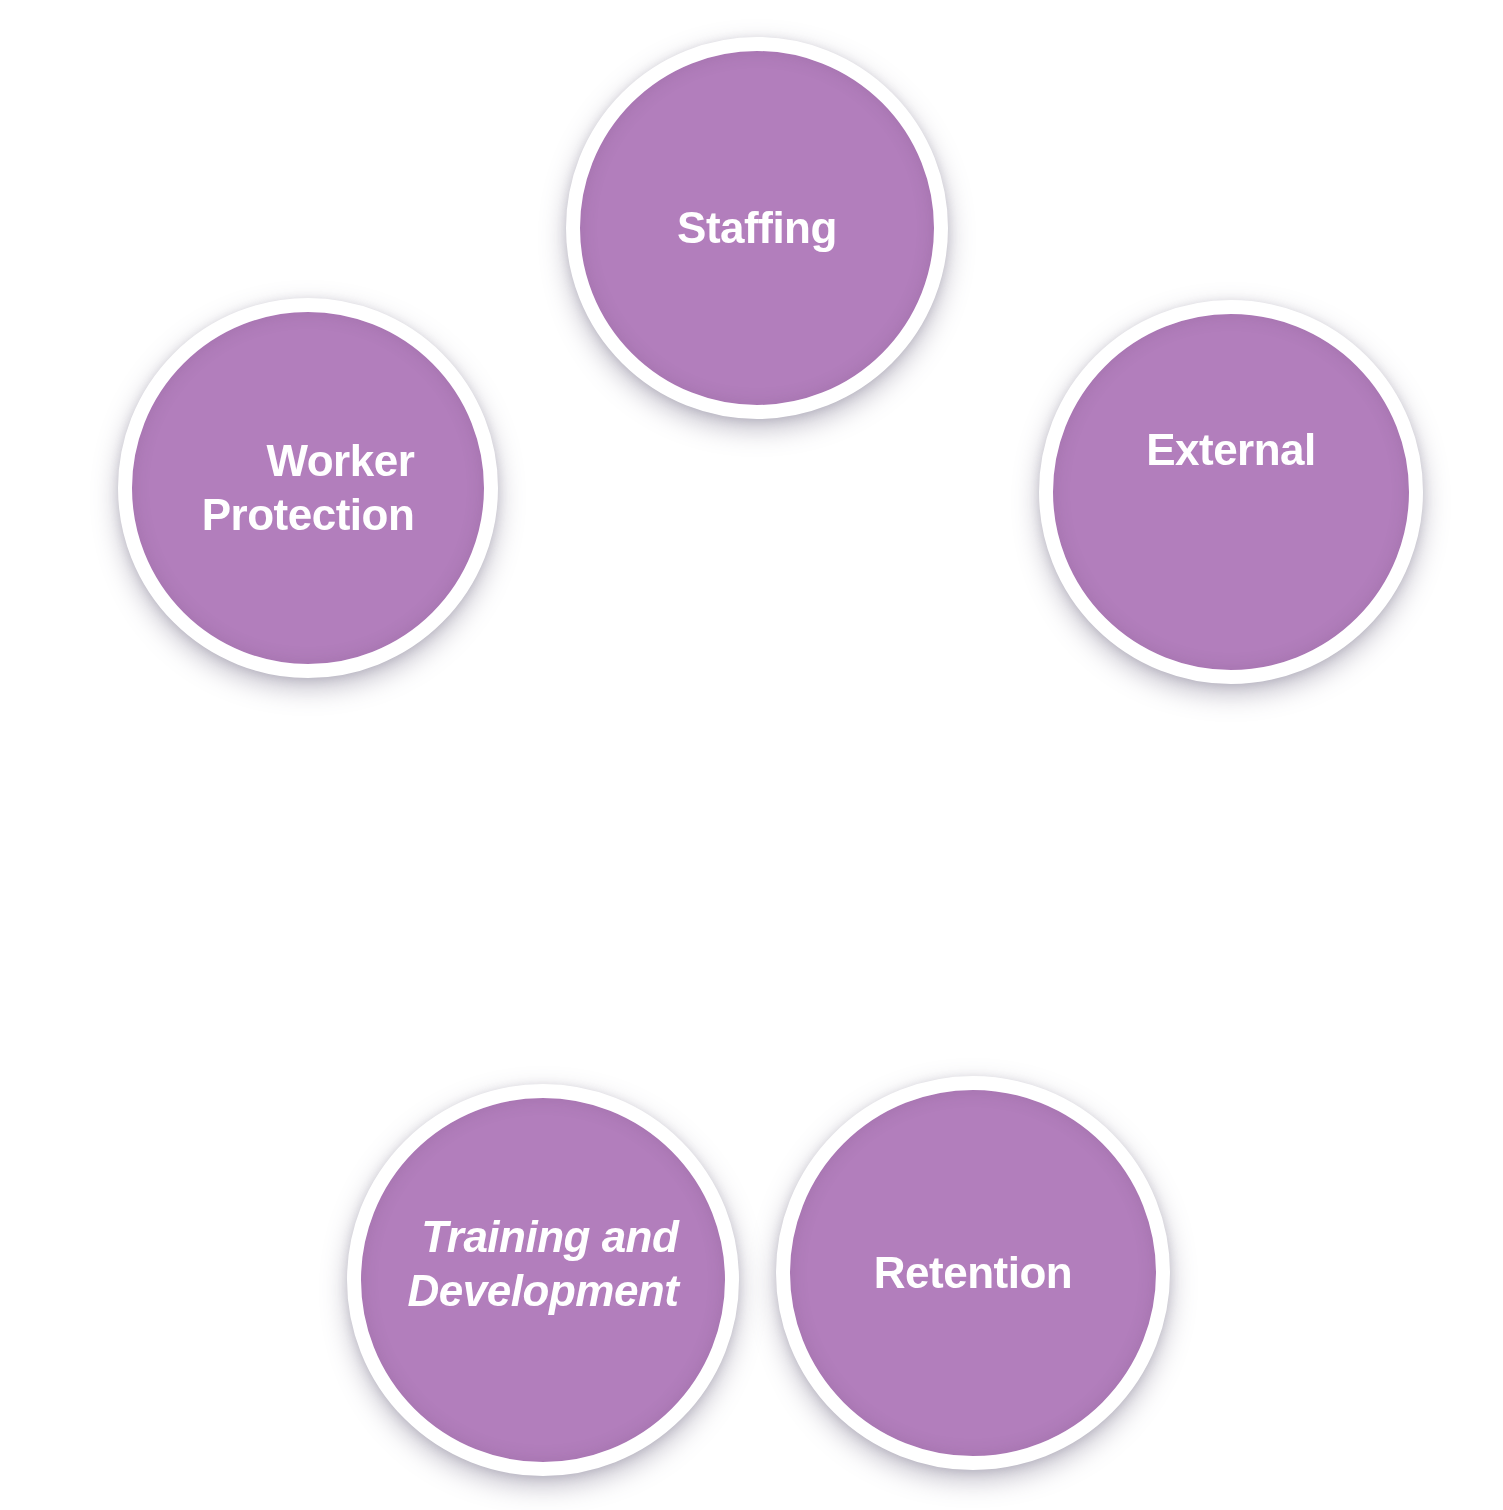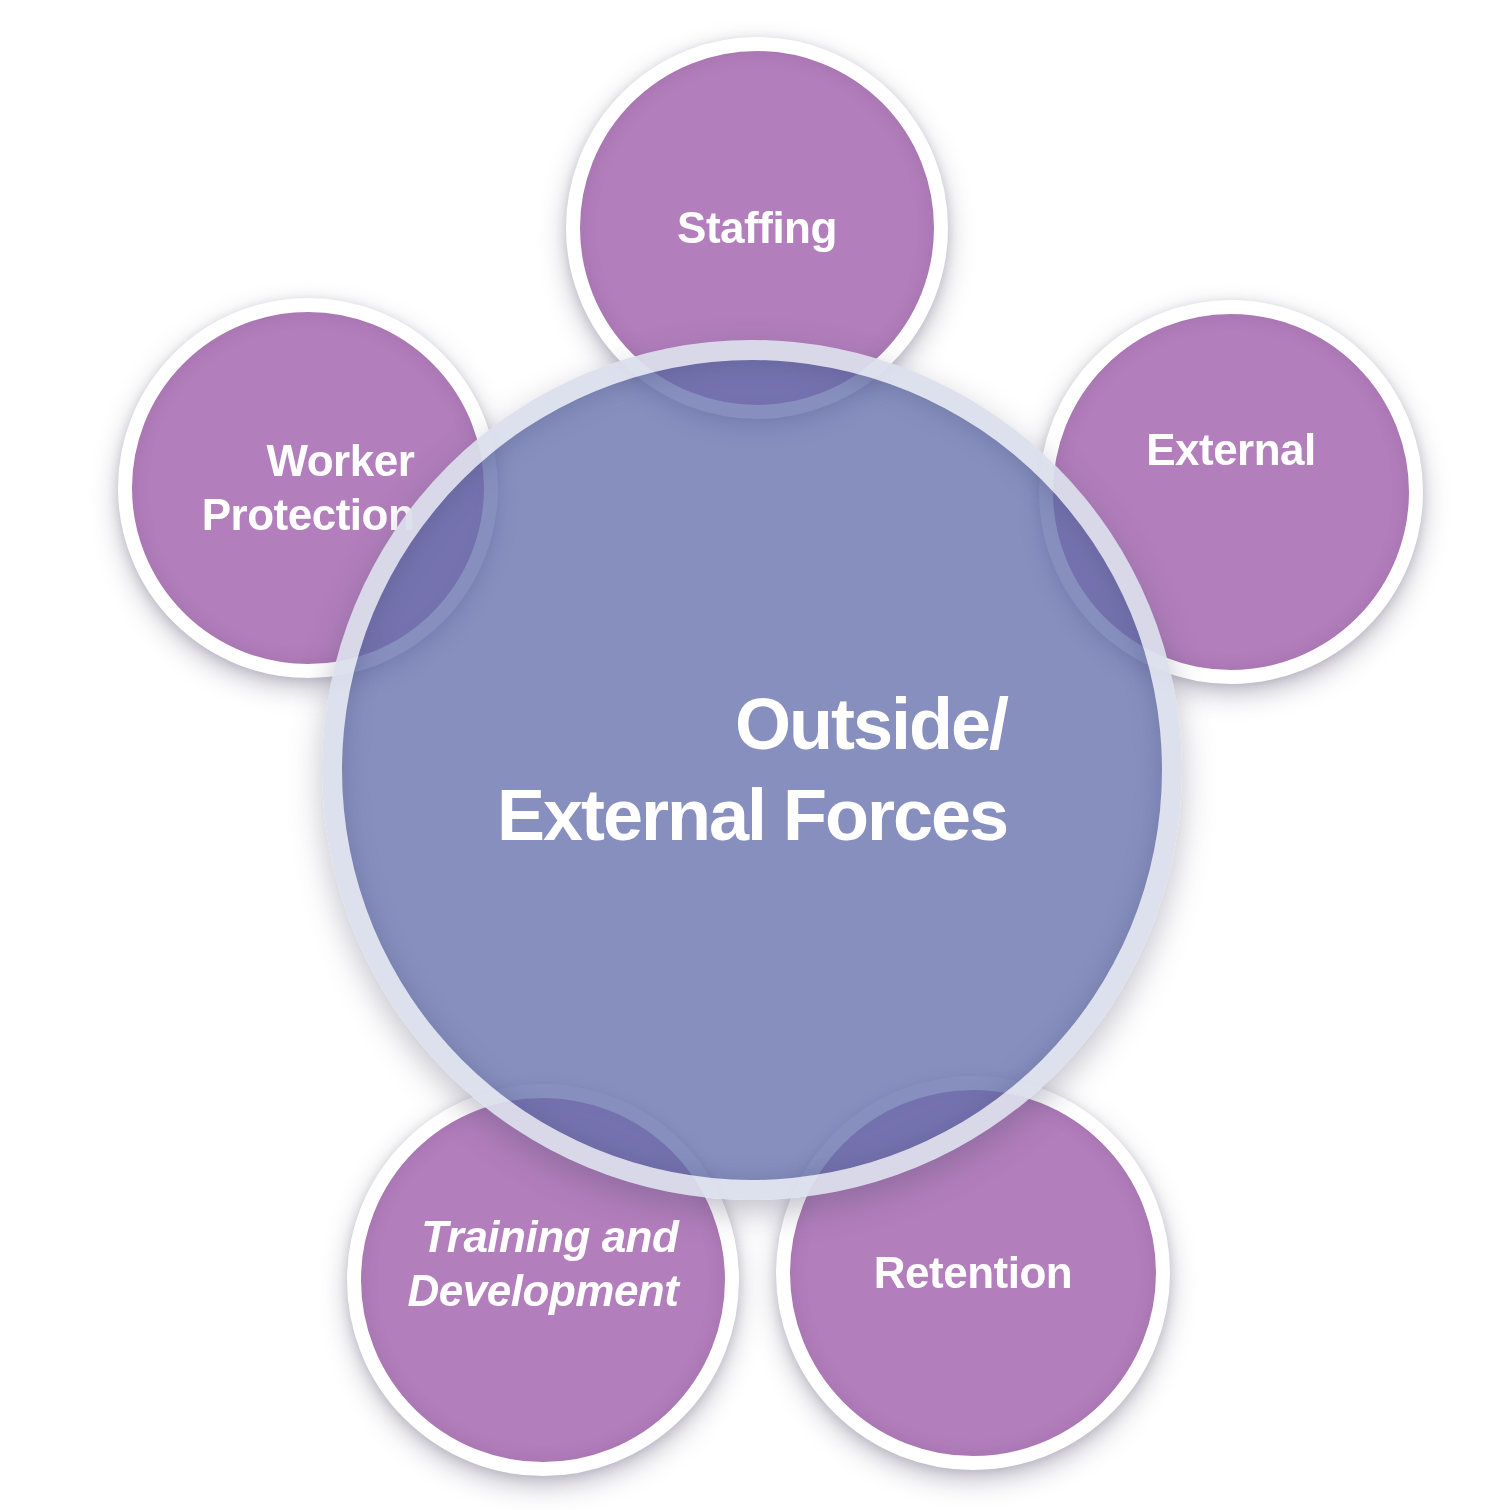"Outside/" div.bubble { html: <div> <span>Outside/ External Forces</span> </div> -> none }
